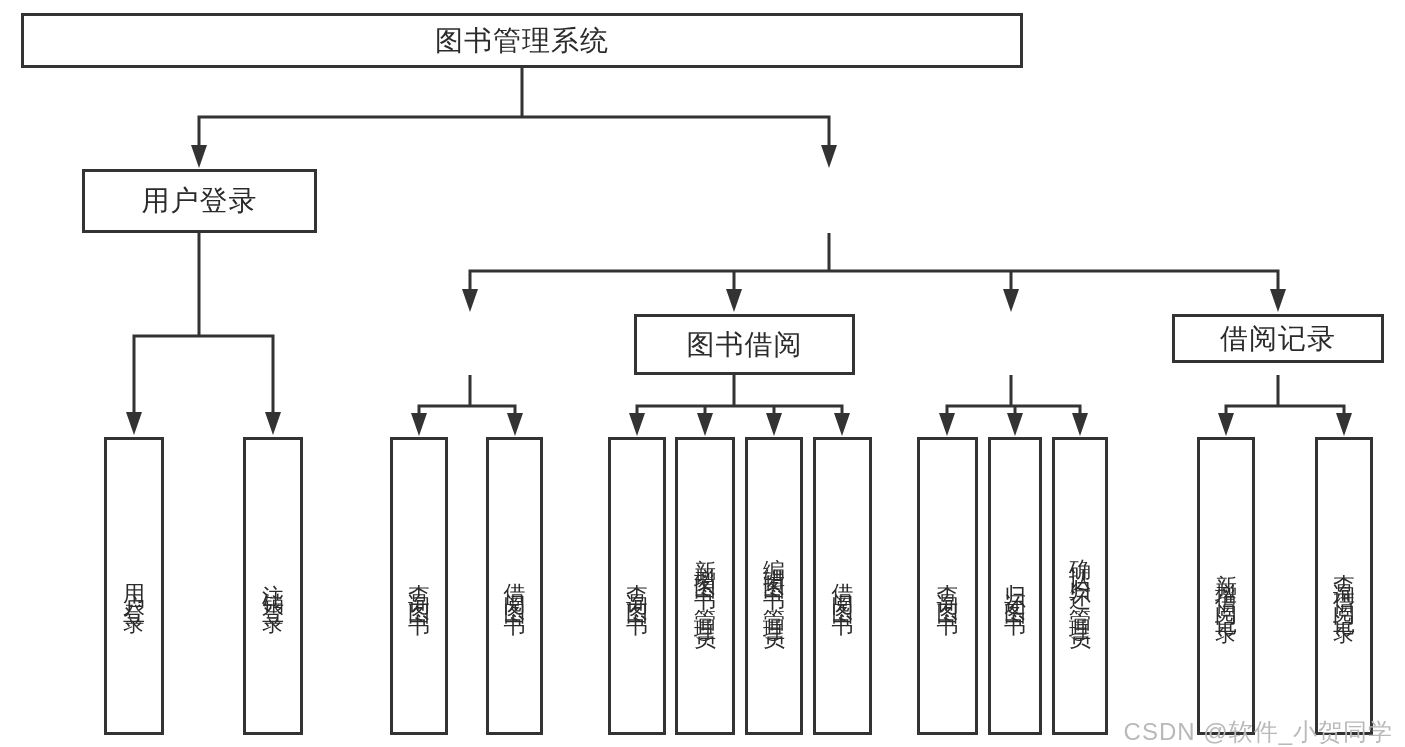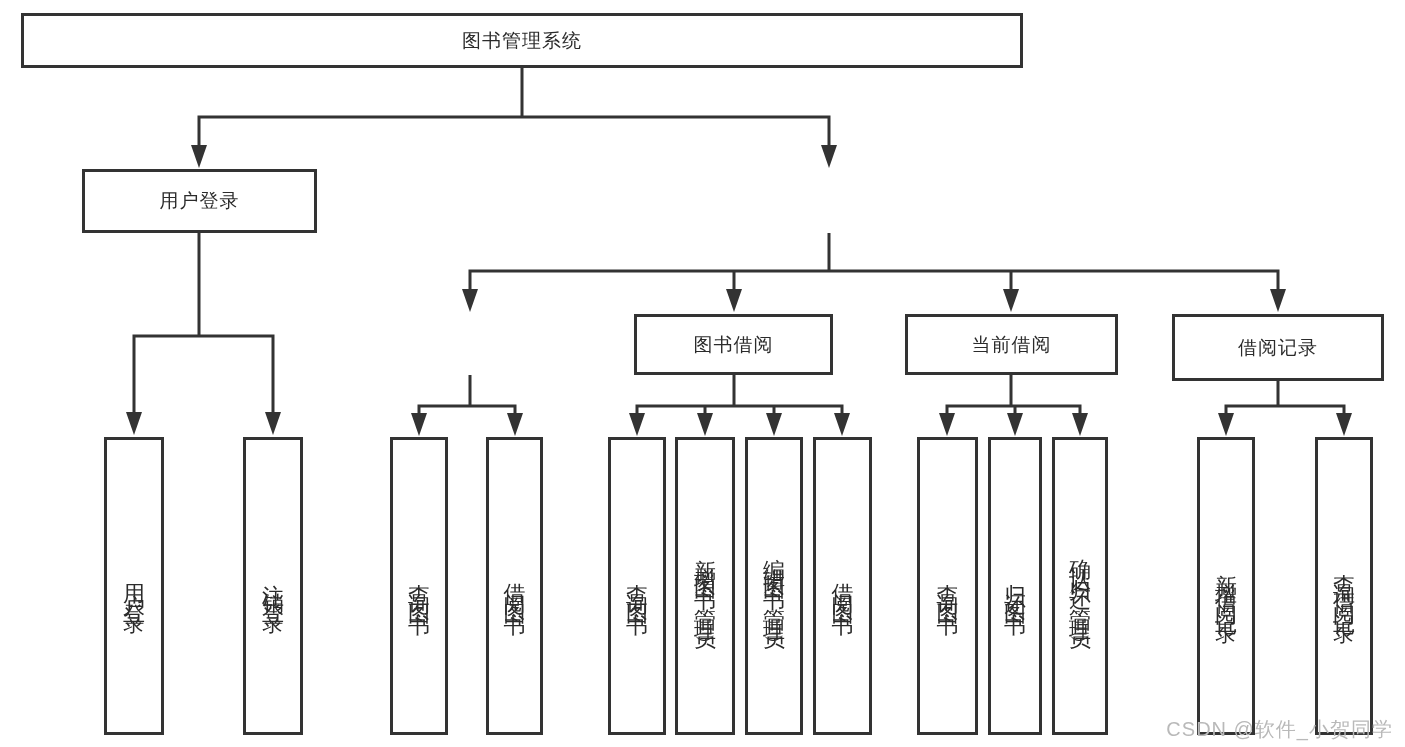"图书管理系统" .h-label { font-size: 19px -> 28px }
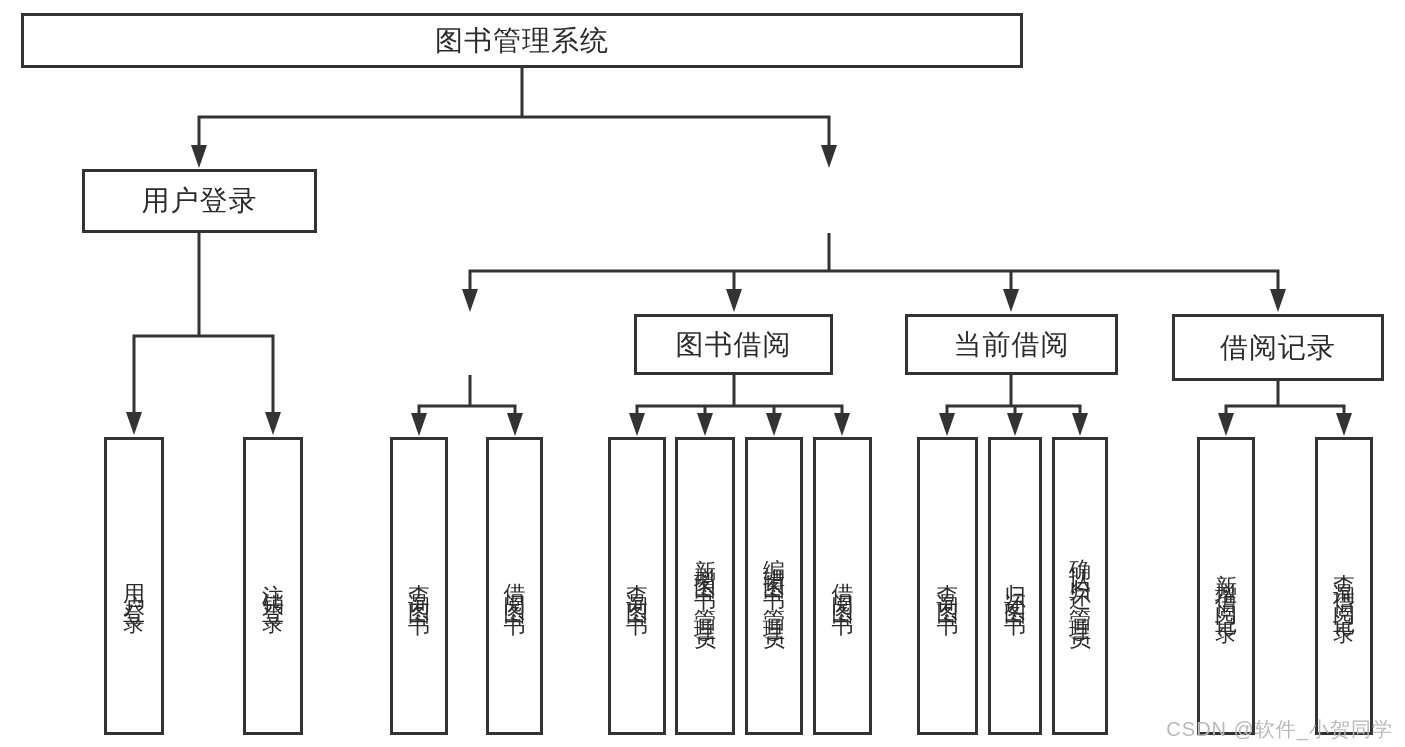"图书借阅" div.box { width: 199px -> 221px }
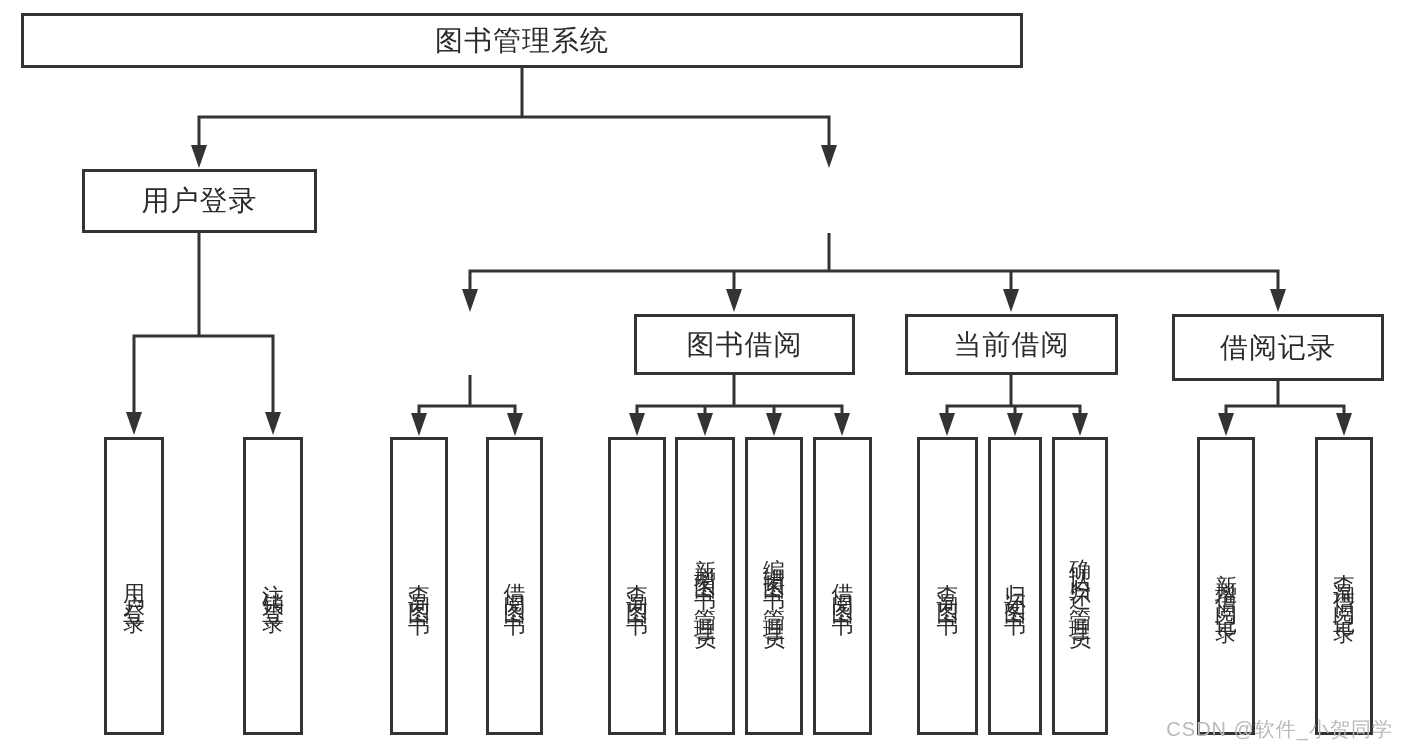"当前借阅" div.box { html: <div> <span>当前借阅</span> </div> -> none }
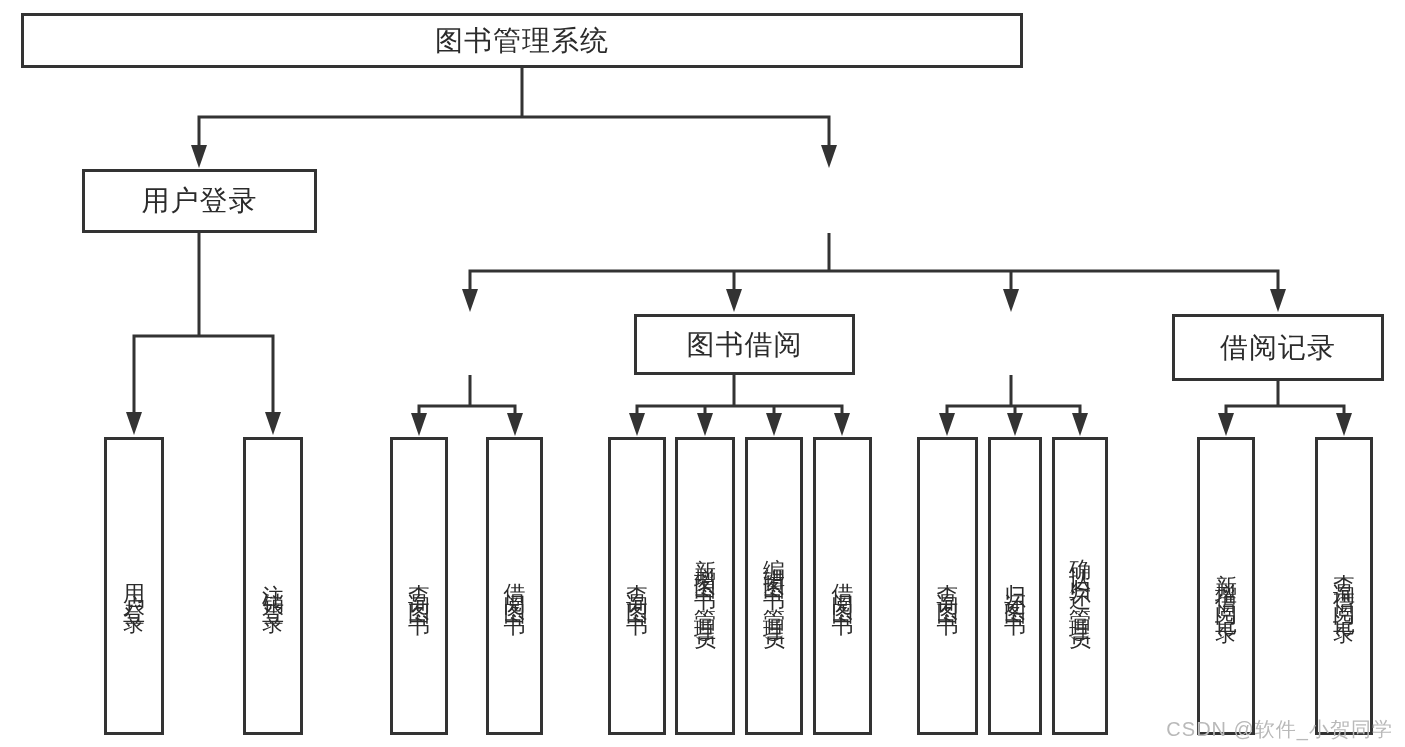"借阅记录" div.box { height: 67px -> 49px }
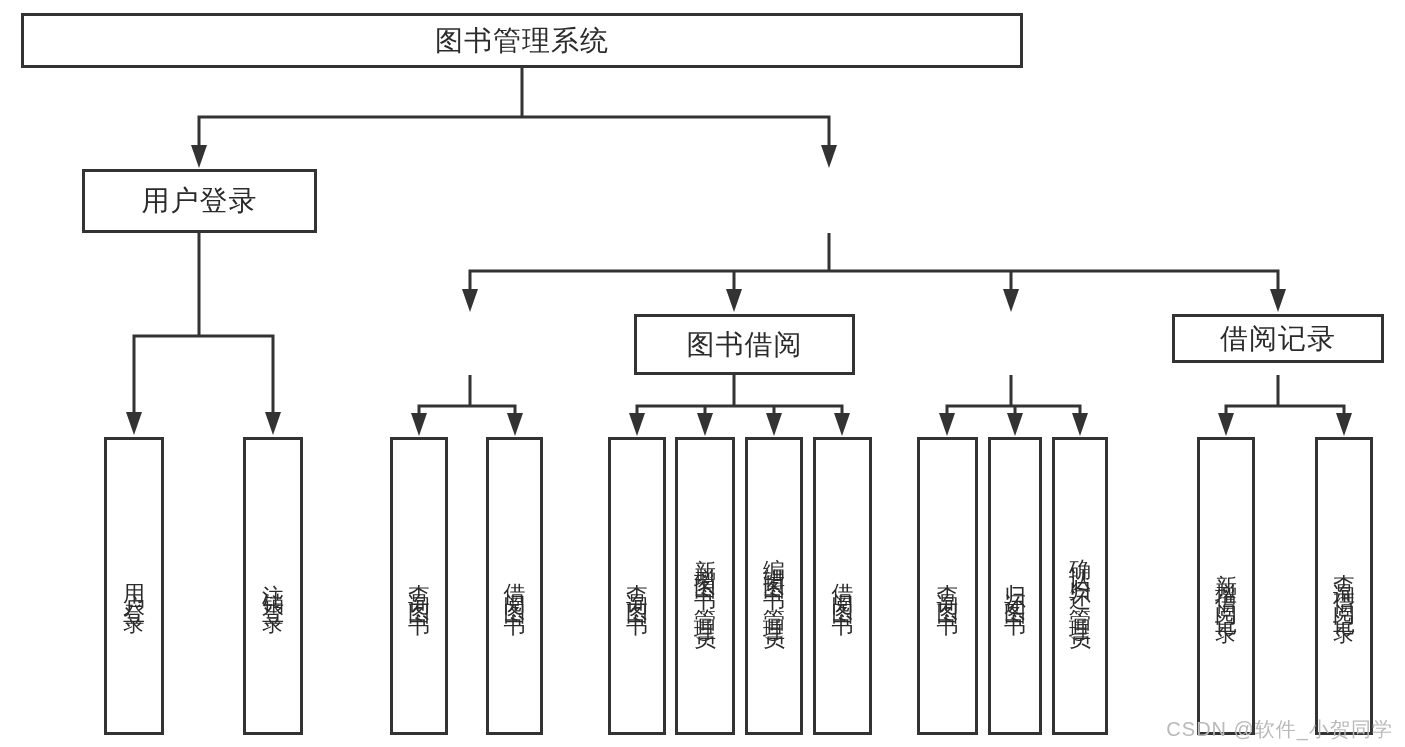"CSDN @软件_小贺同学" .watermark { font-size: 20px -> 24px }
